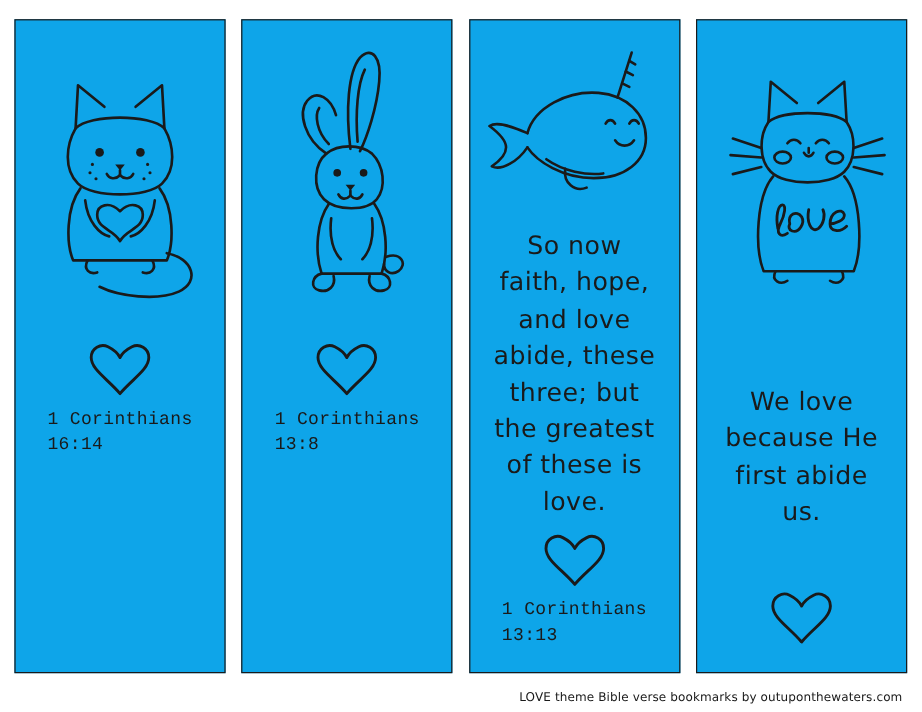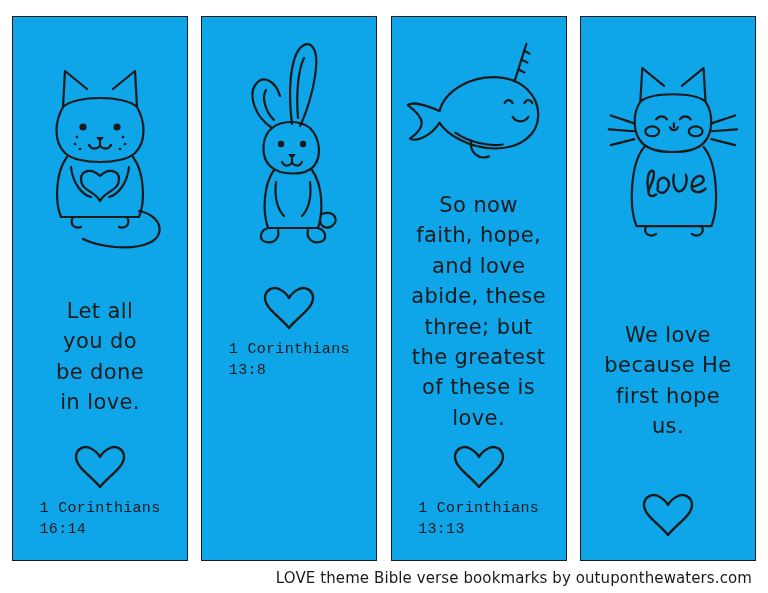"Let all" div.verse { html: <div> <div>Let all you do be done in love.</div> </div> -> none }
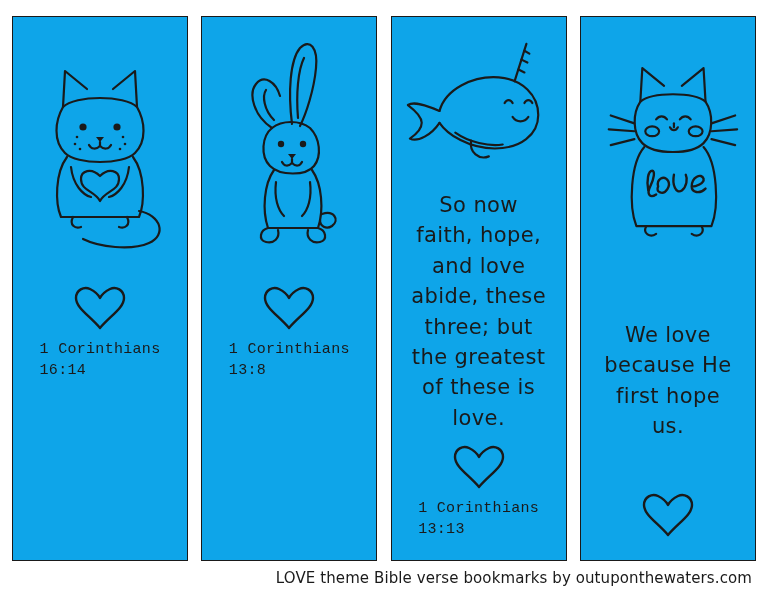"We love" div.verse-text { text: hope -> abide }
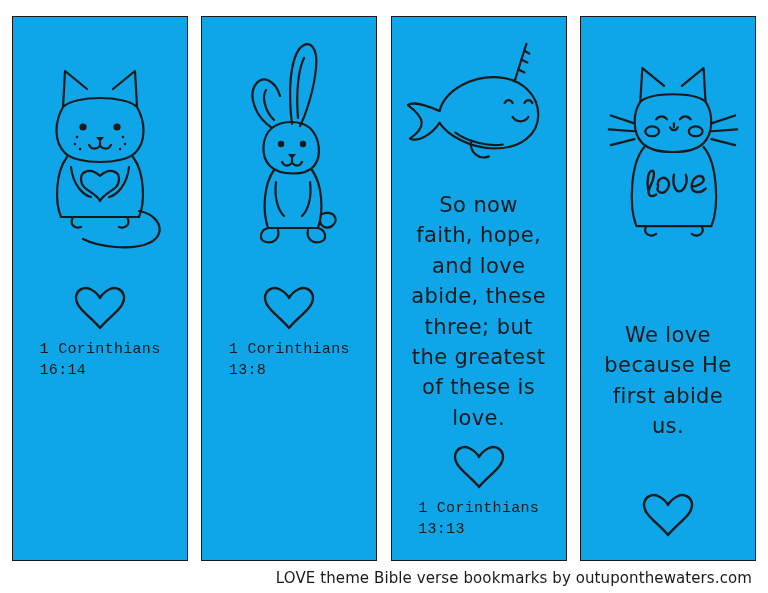"LOVE theme Bible verse bookmarks" .credit { font-size: 15px -> 10px }
